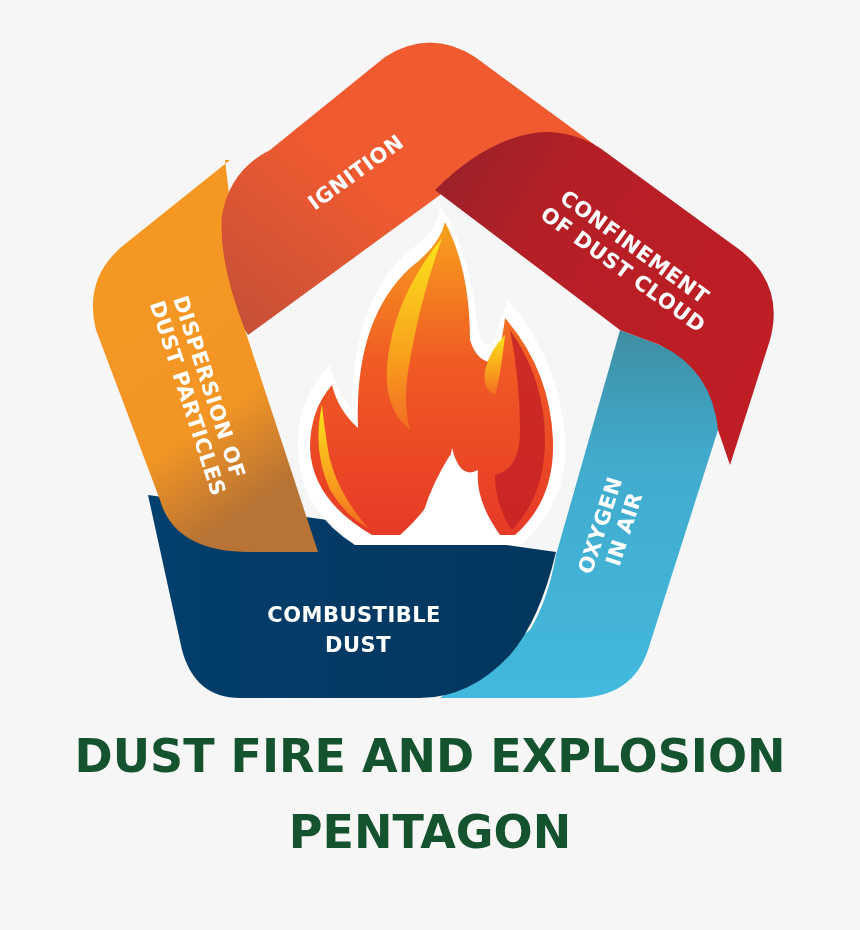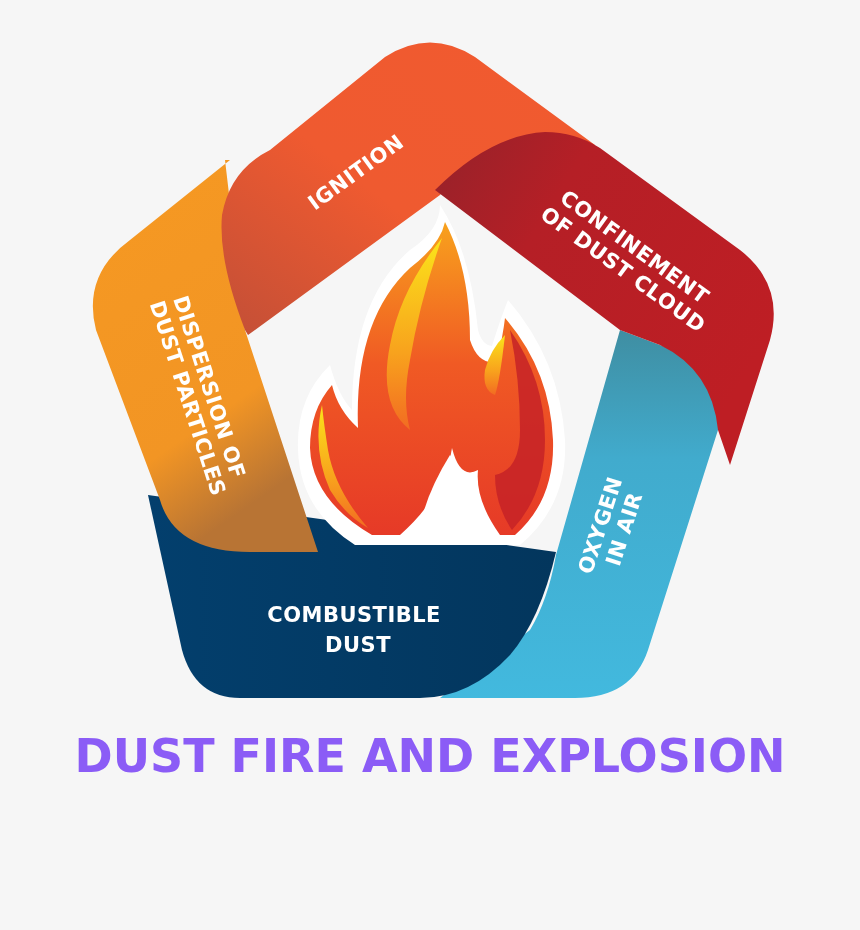"DUST FIRE AND EXPLOSION" #title-block { color: #8b5cf6 -> #14532d }
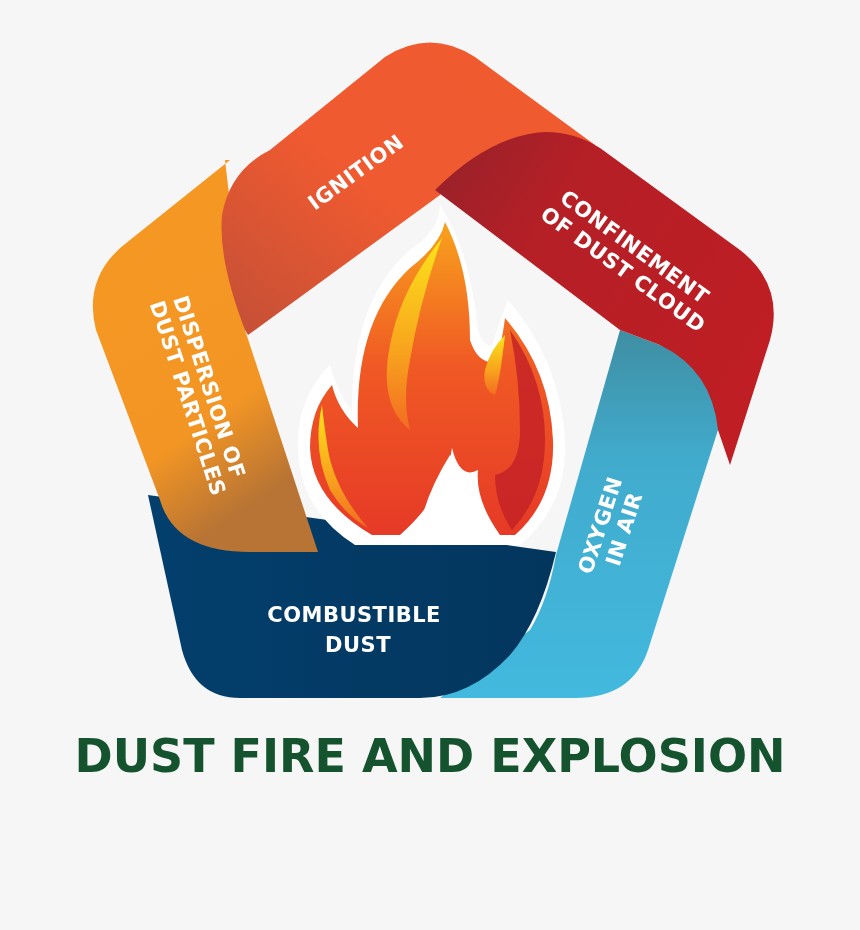"PENTAGON" span.line { html: none -> <span>PENTAGON</span> }
